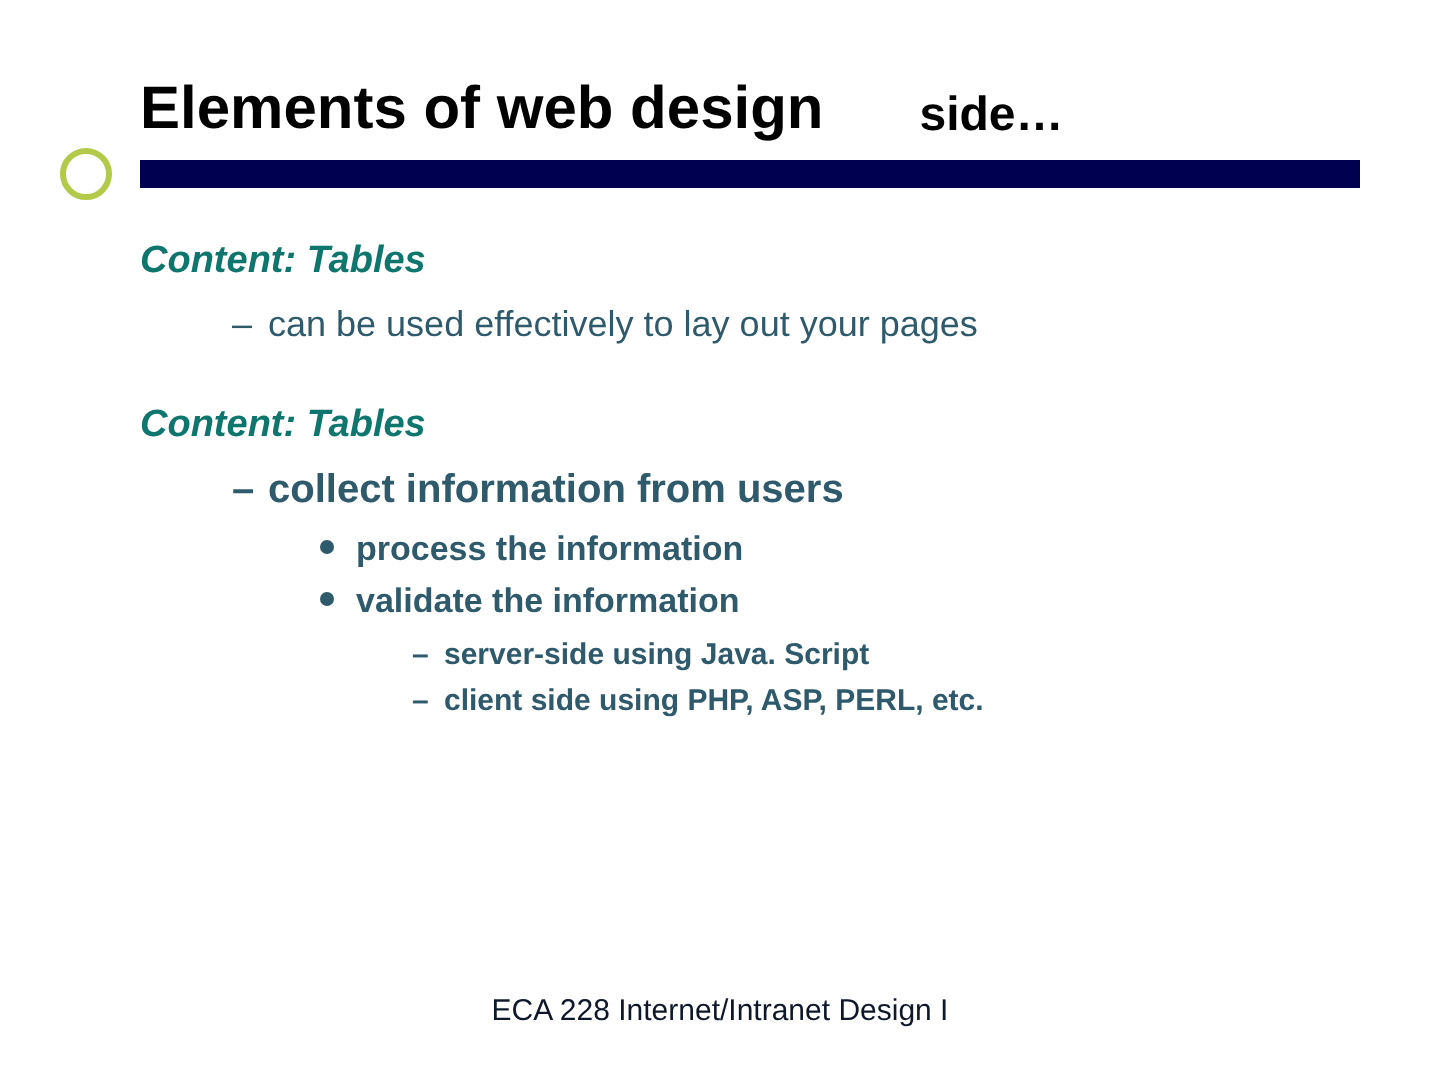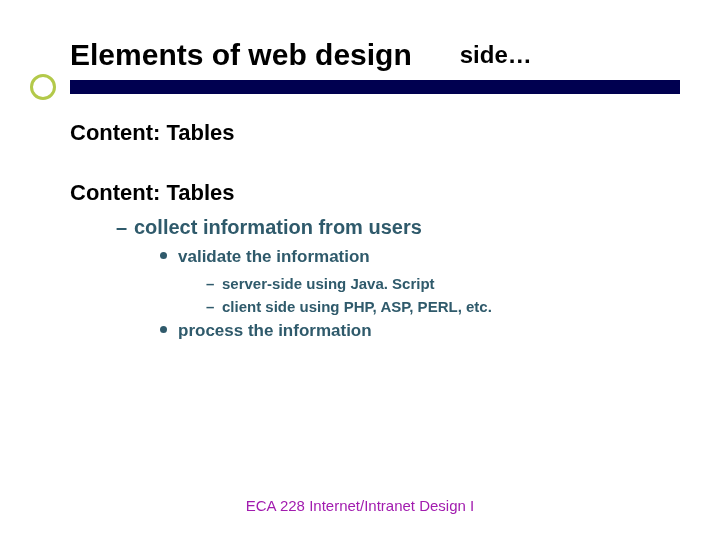"Elements of web design" .title-row { align-items: center -> flex-end }
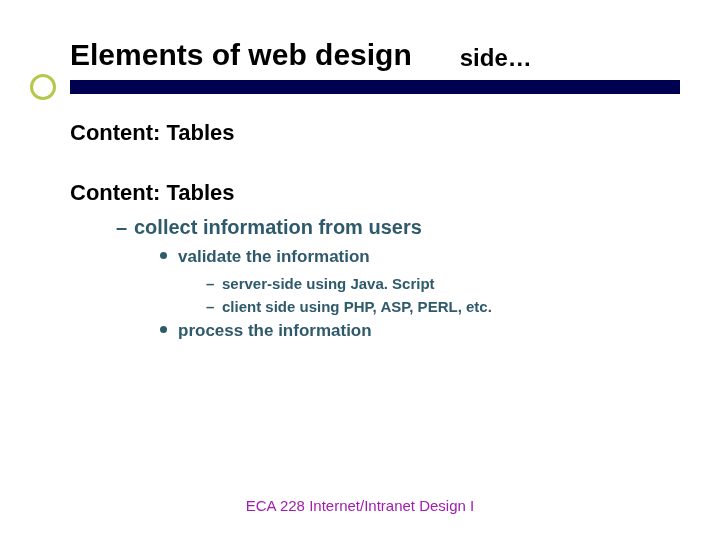"Content: Tables" .section-head { color: #000000 -> #0f766e; font-size: 22px -> 19px; font-style: none -> italic }
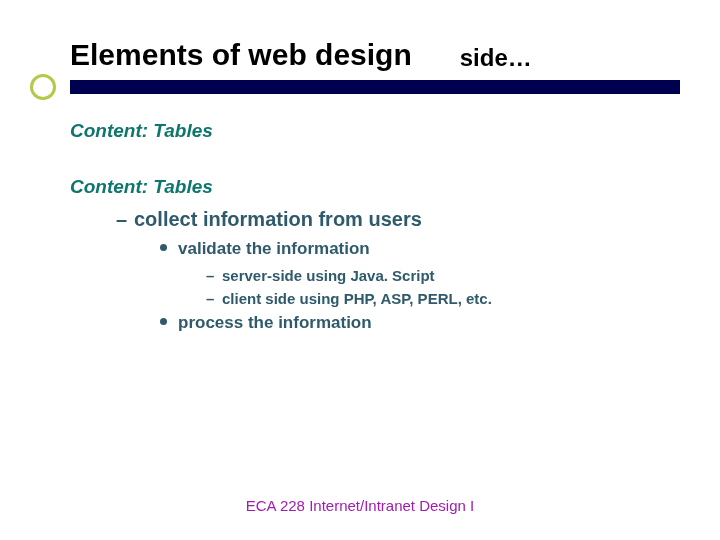"can be used effectively to" li { html: none -> <li>can be used effectively to lay out your pages</li> }
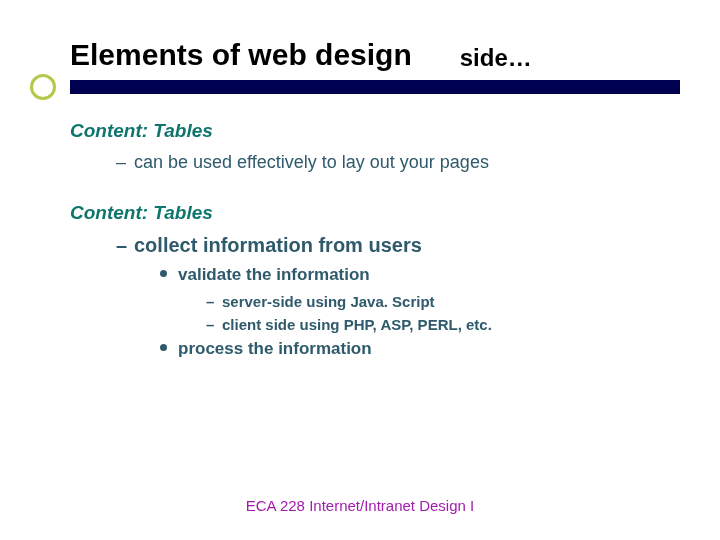"validate the information" li { order: before "process the information" -> after "process the information" }
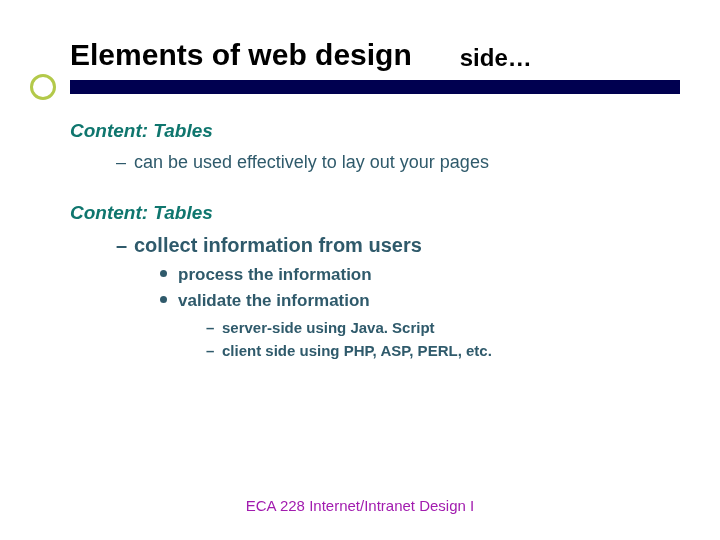"ECA 228 Internet/Intranet Design I" .footer { color: #a21caf -> #0f172a }
